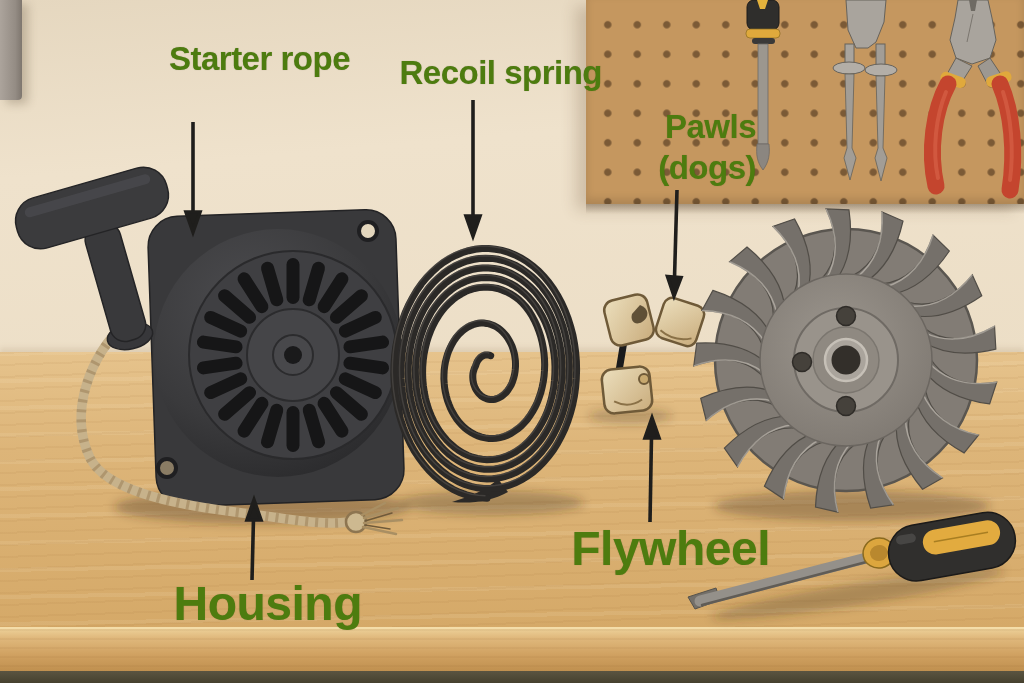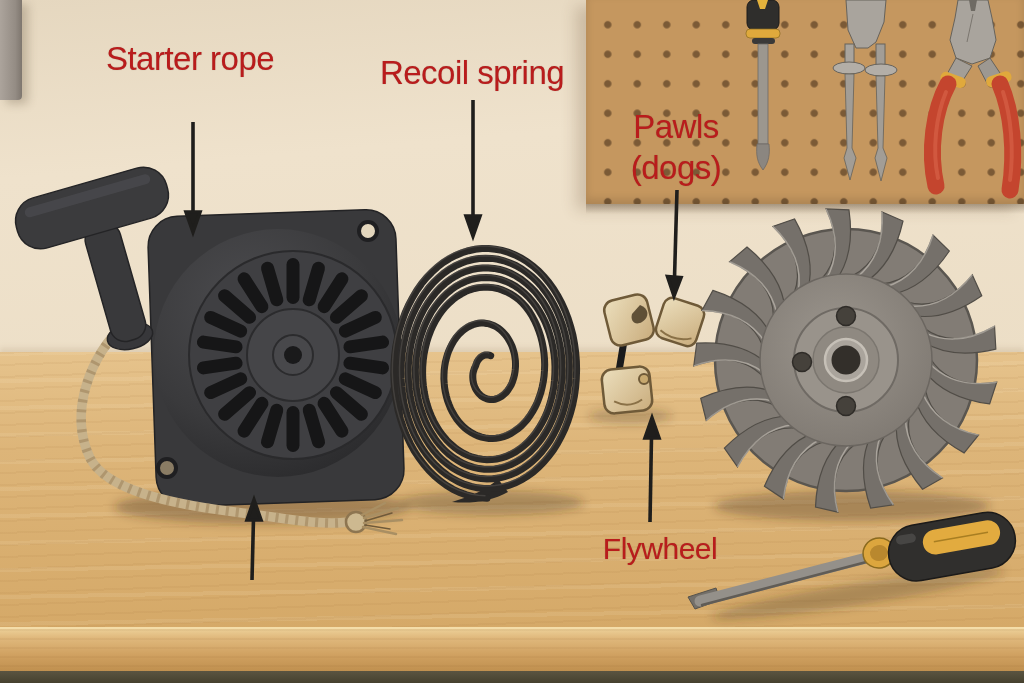"Starter rope" .label { color: #b91c1c -> #4d7c0f; font-weight: 400 -> 700; text-align: center -> right }
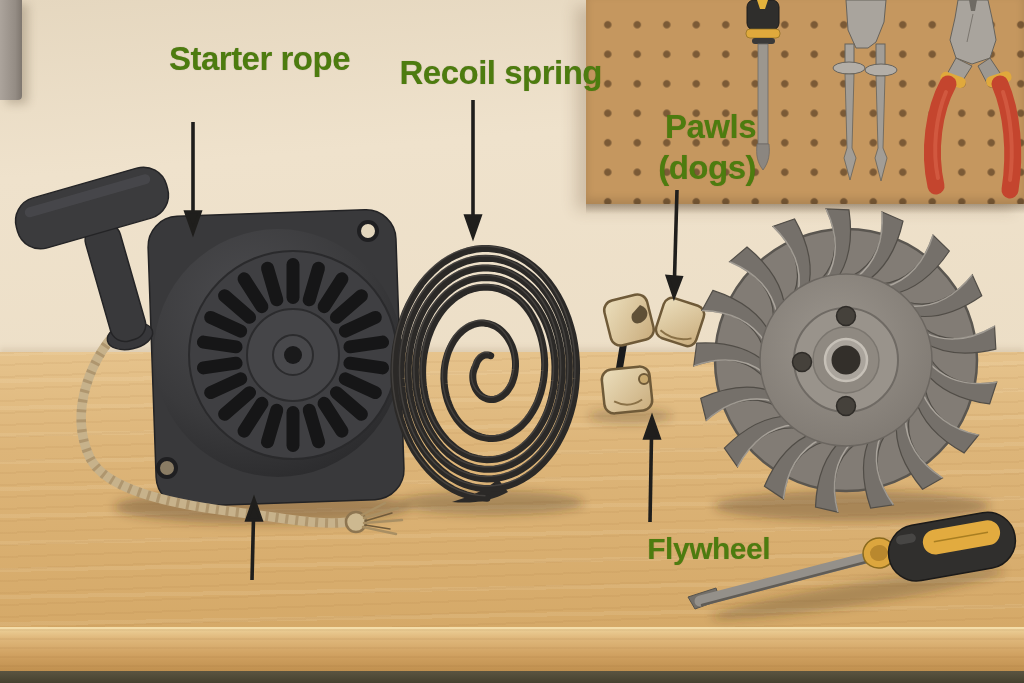"Flywheel" .label-lg { font-size: 30px -> 48px }
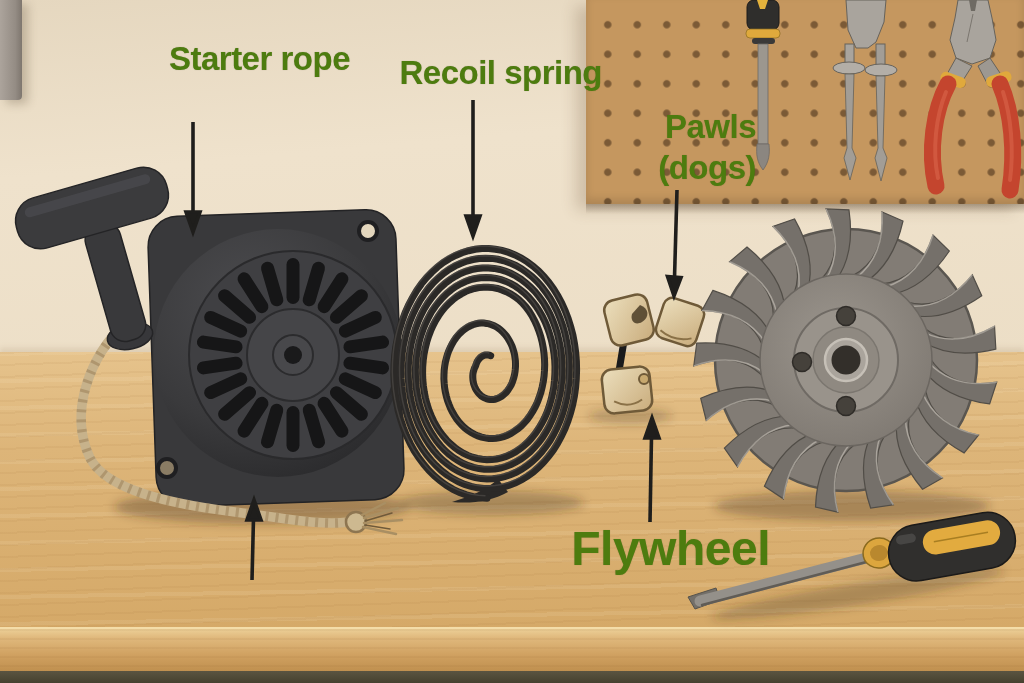"Housing" div.label { html: none -> <div> <div>Housing</div> </div> }
